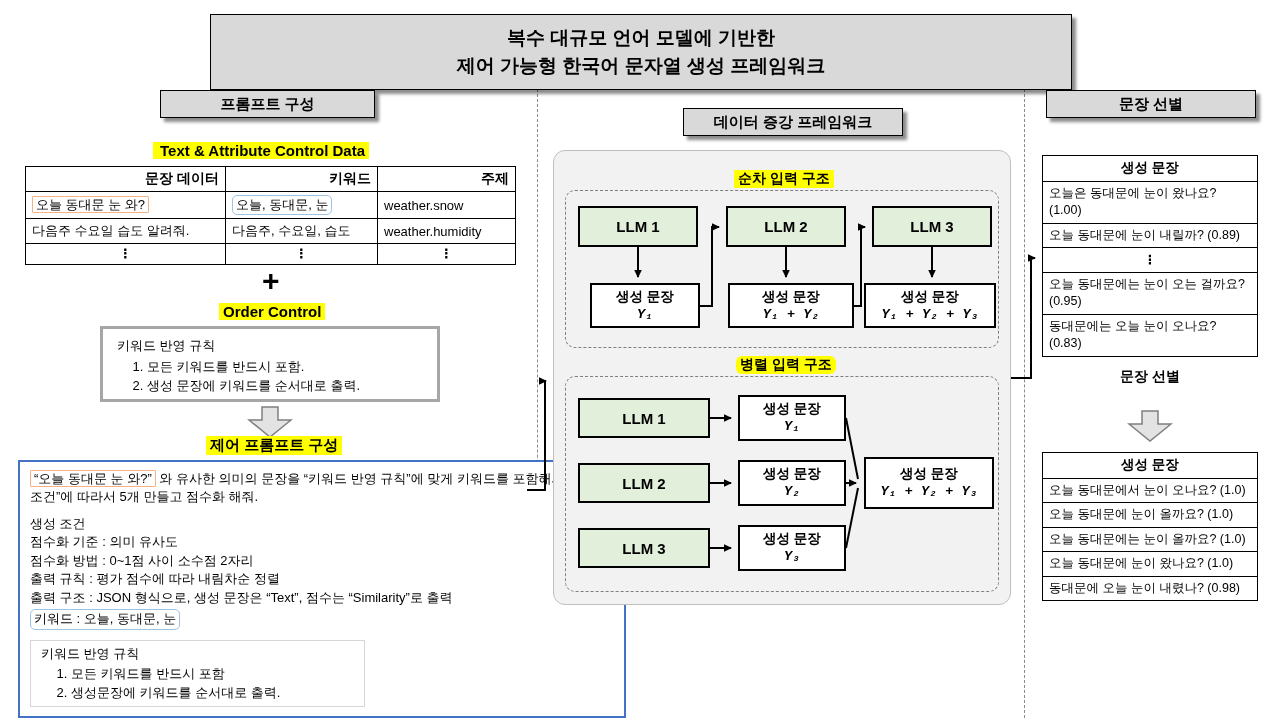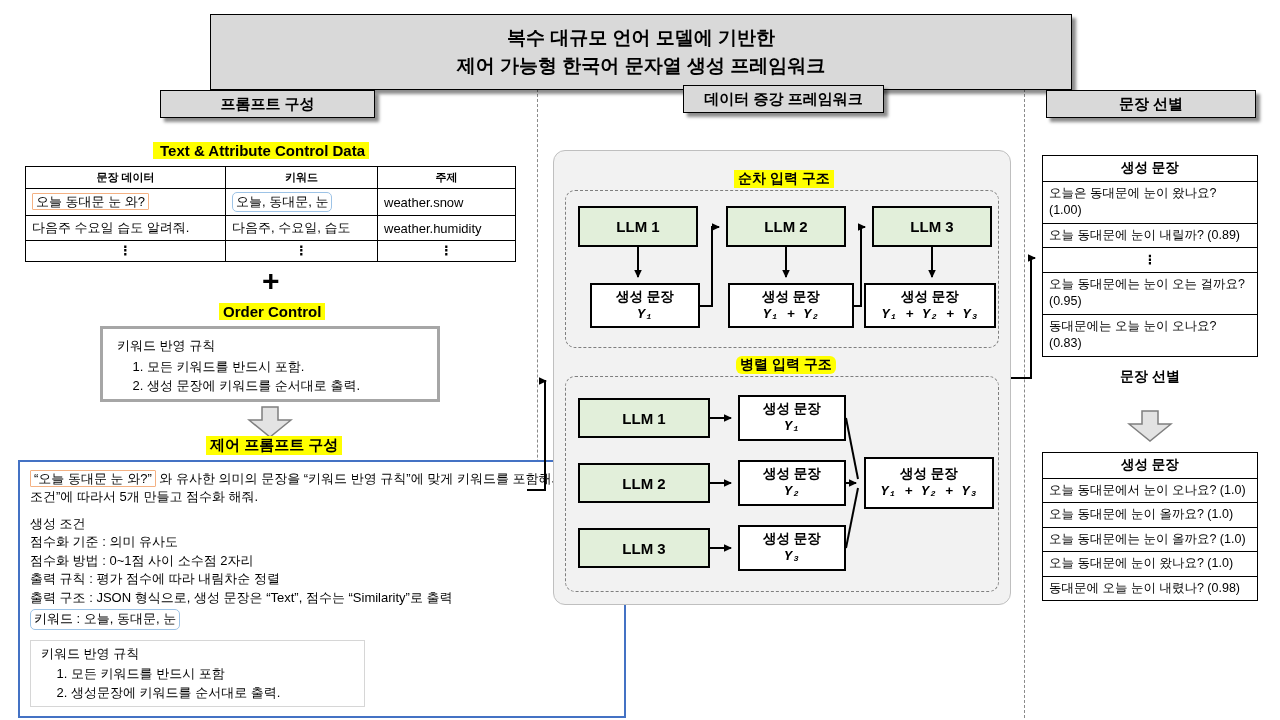"데이터 증강 프레임워크" div.abs { top: 85px -> 108px; width: 201px -> 220px }
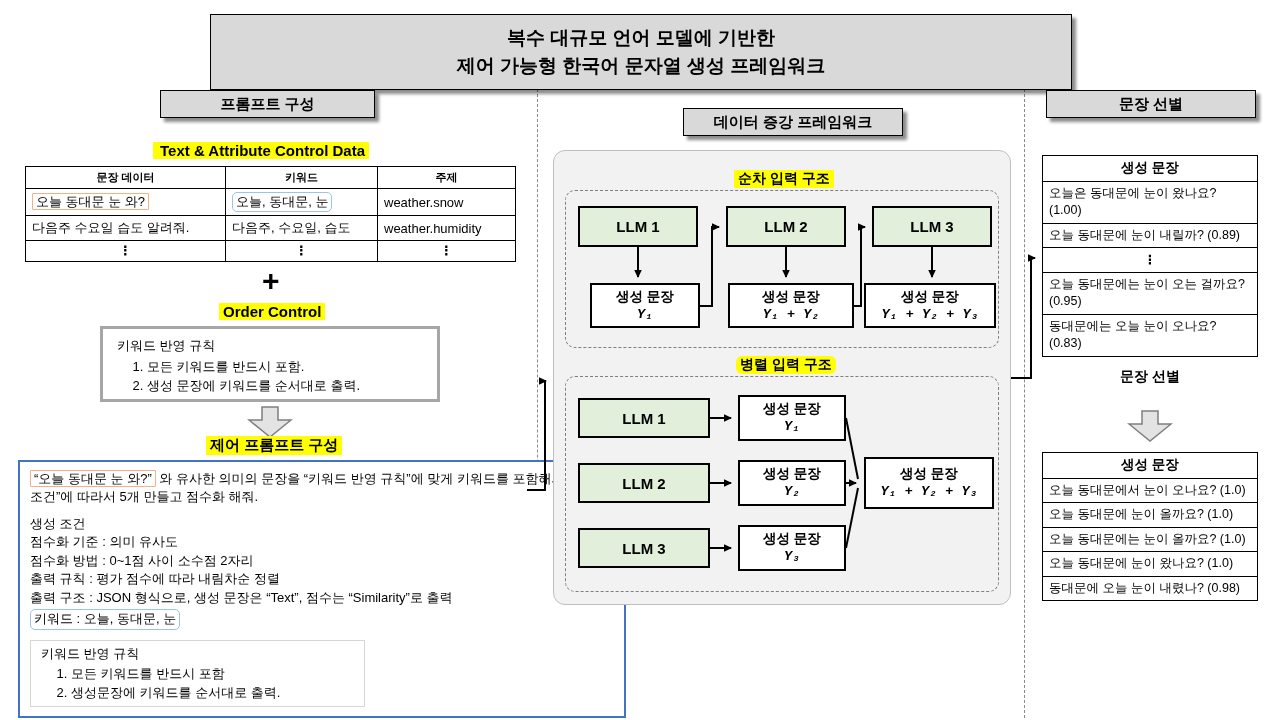"문장 데이터" .ctable th { font-size: 11px -> 14px; text-align: center -> right }
